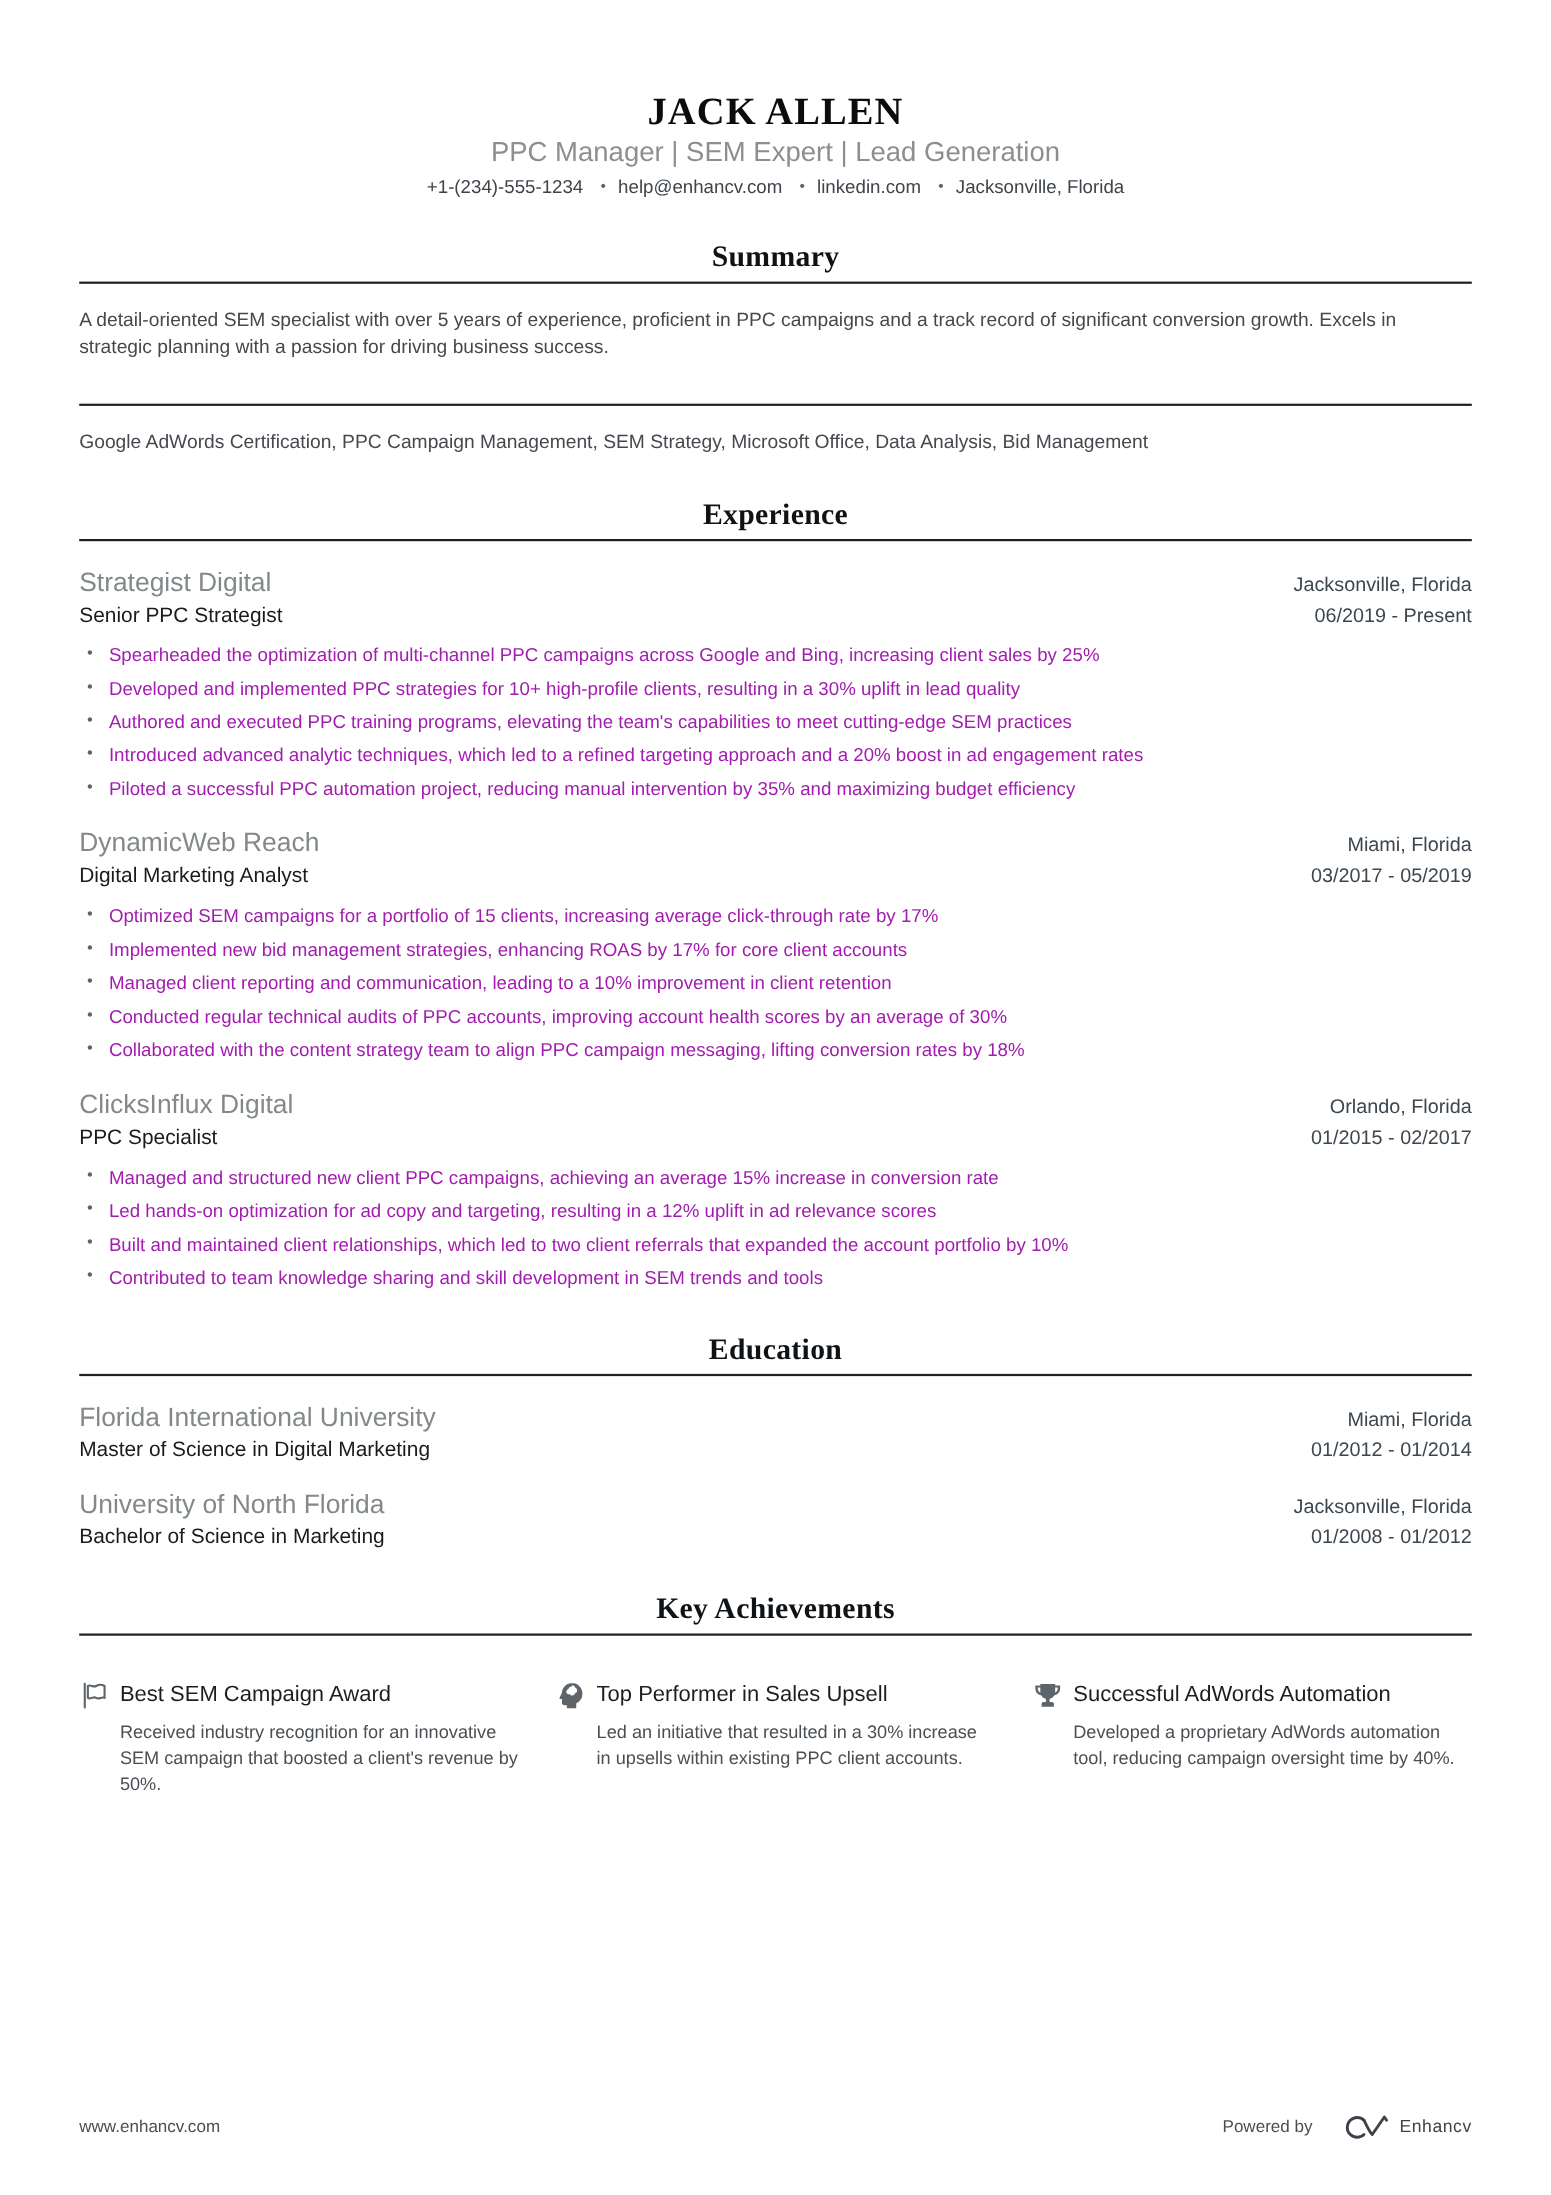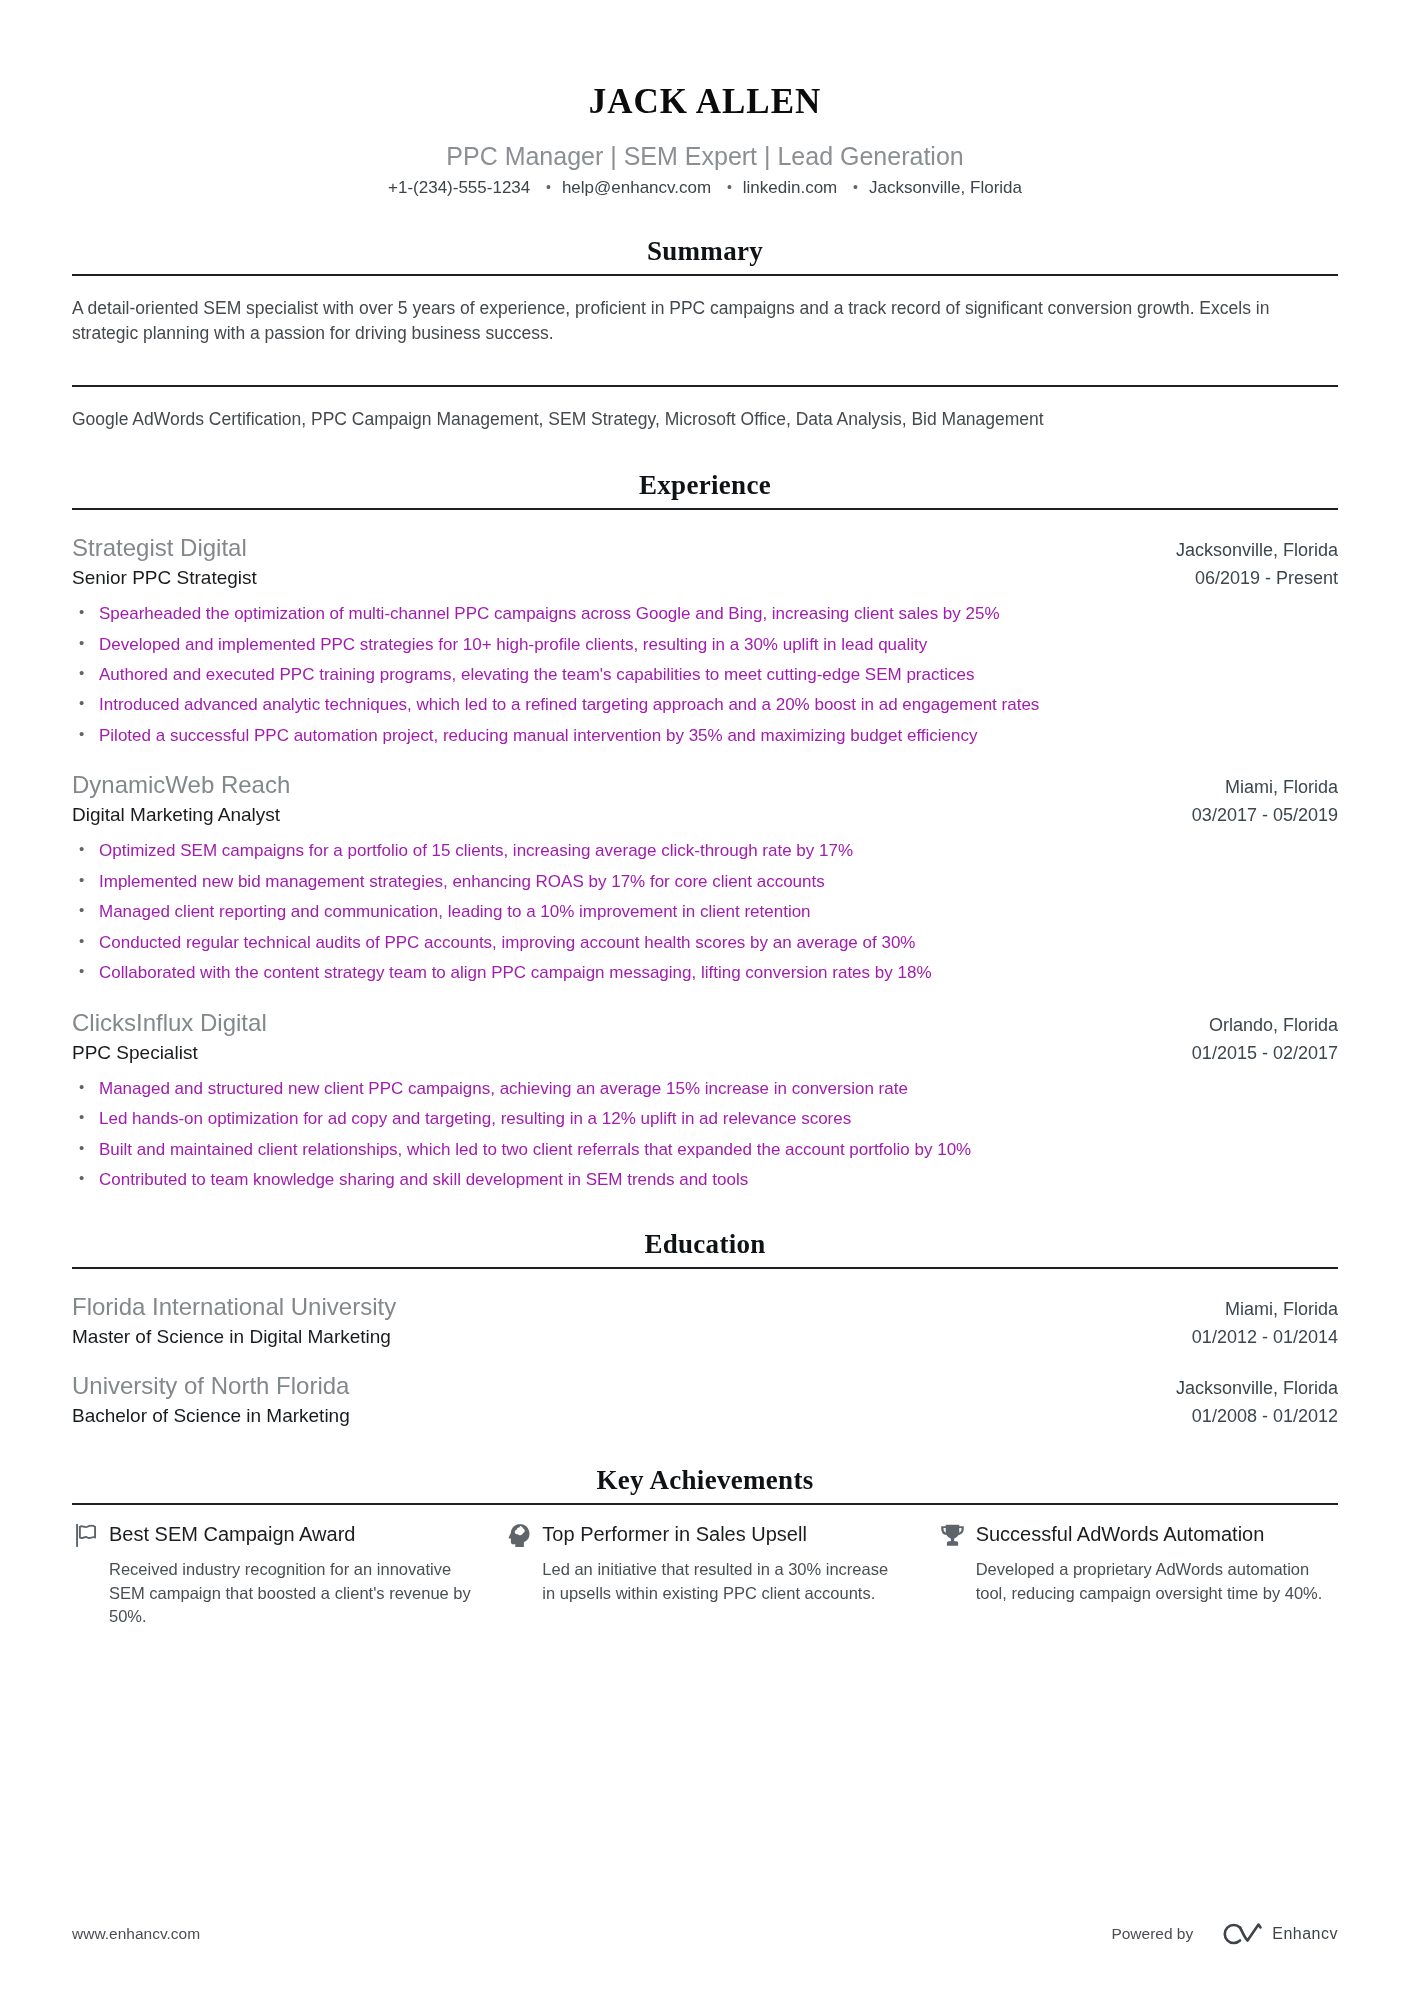"PPC Manager | SEM Expert" .person-title { margin-top: 20px -> 2px }
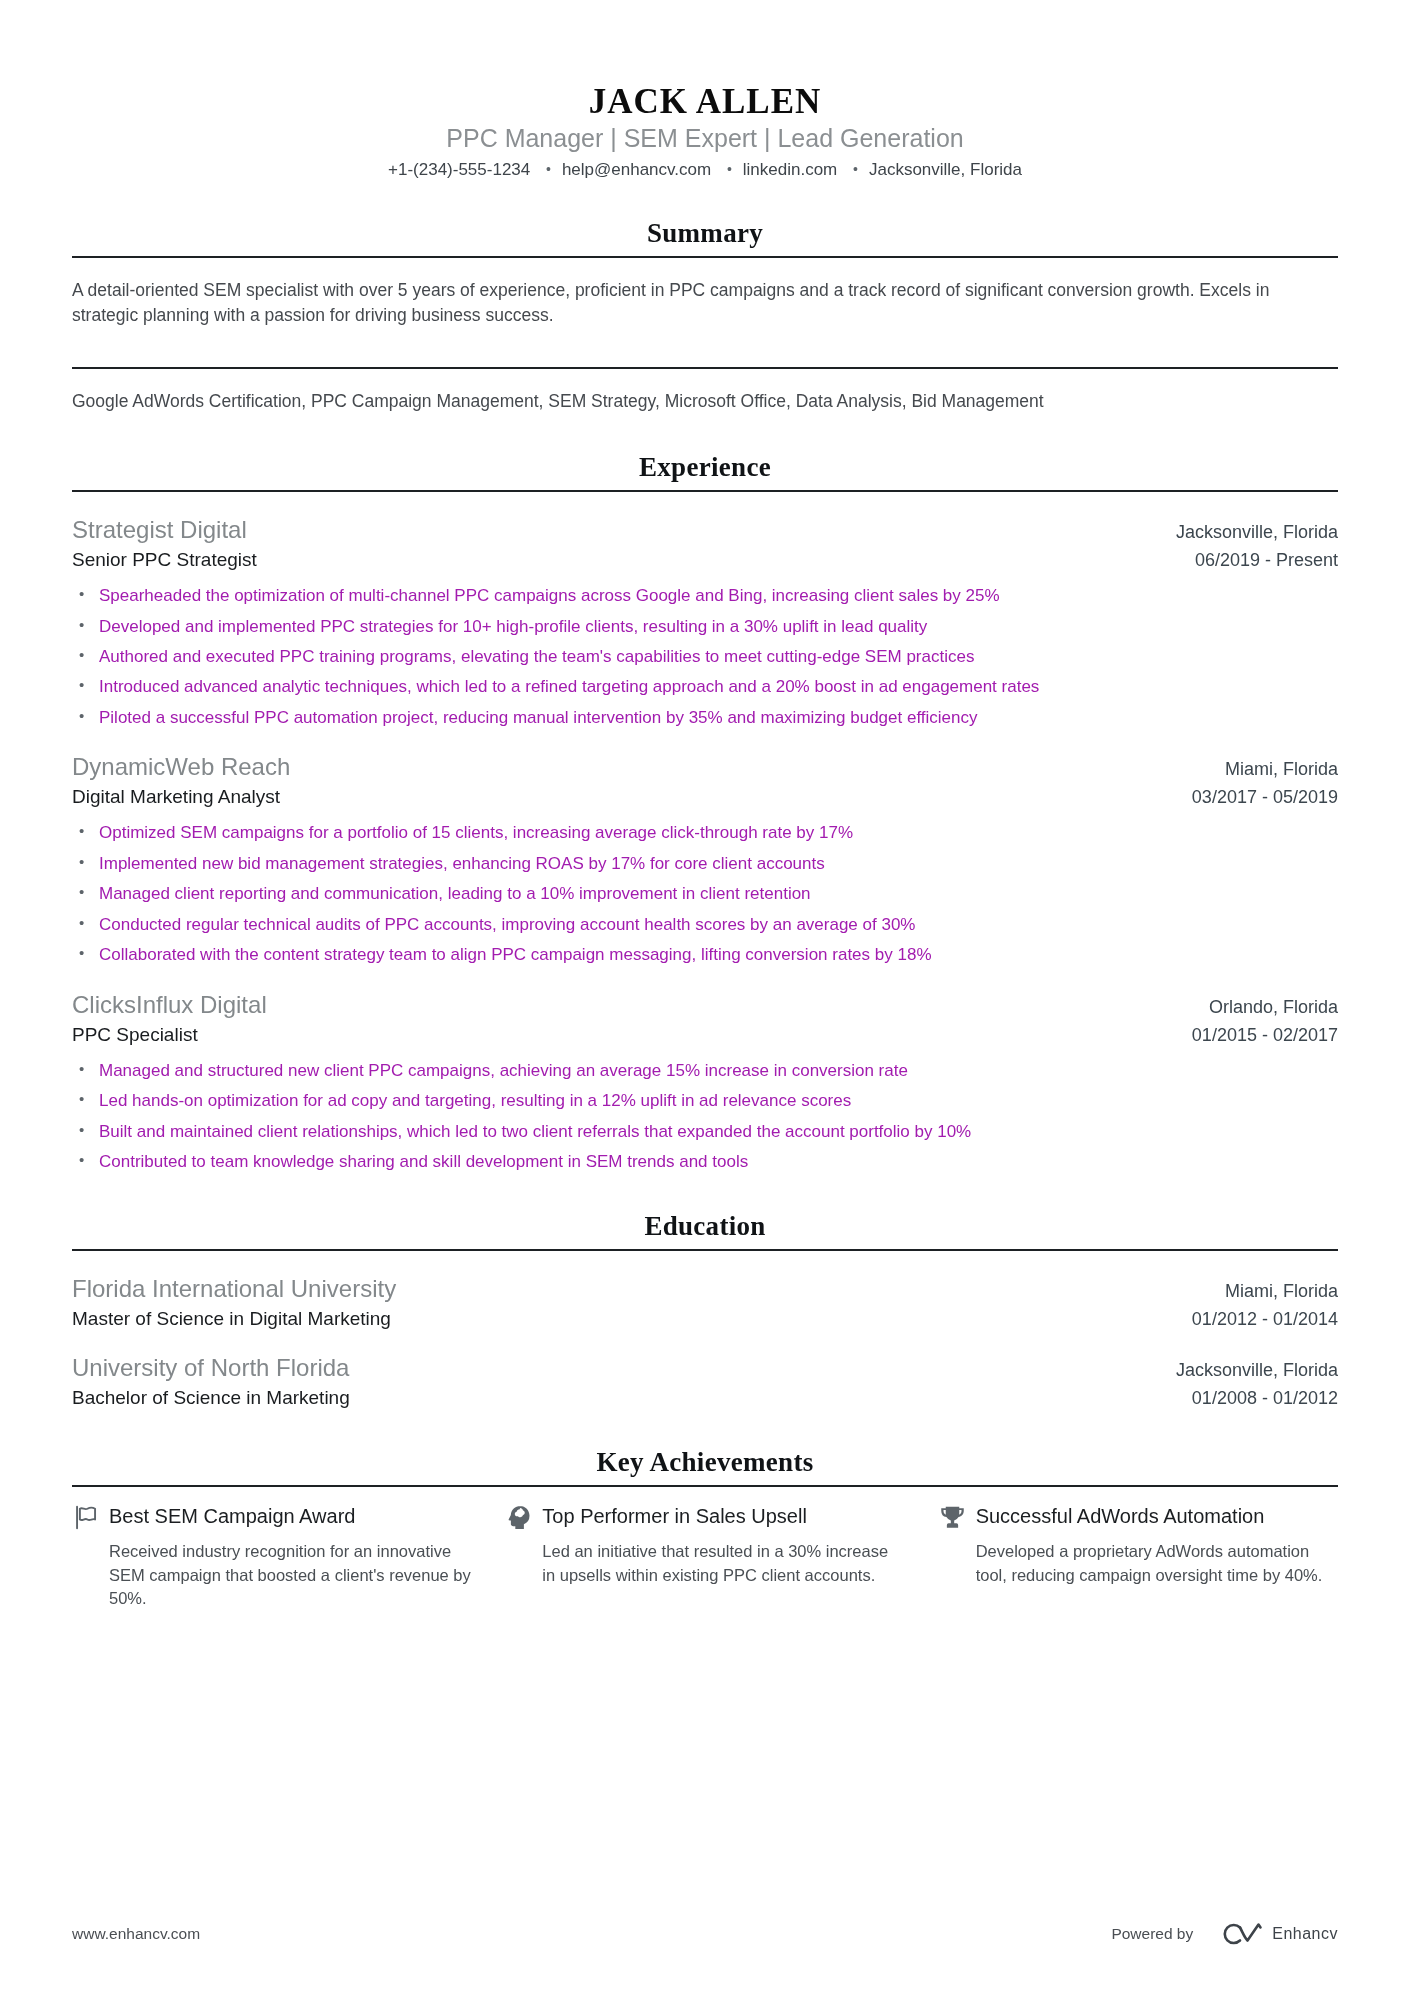"Best SEM Campaign Award" .achievements-grid { margin-top: 16px -> 40px }
